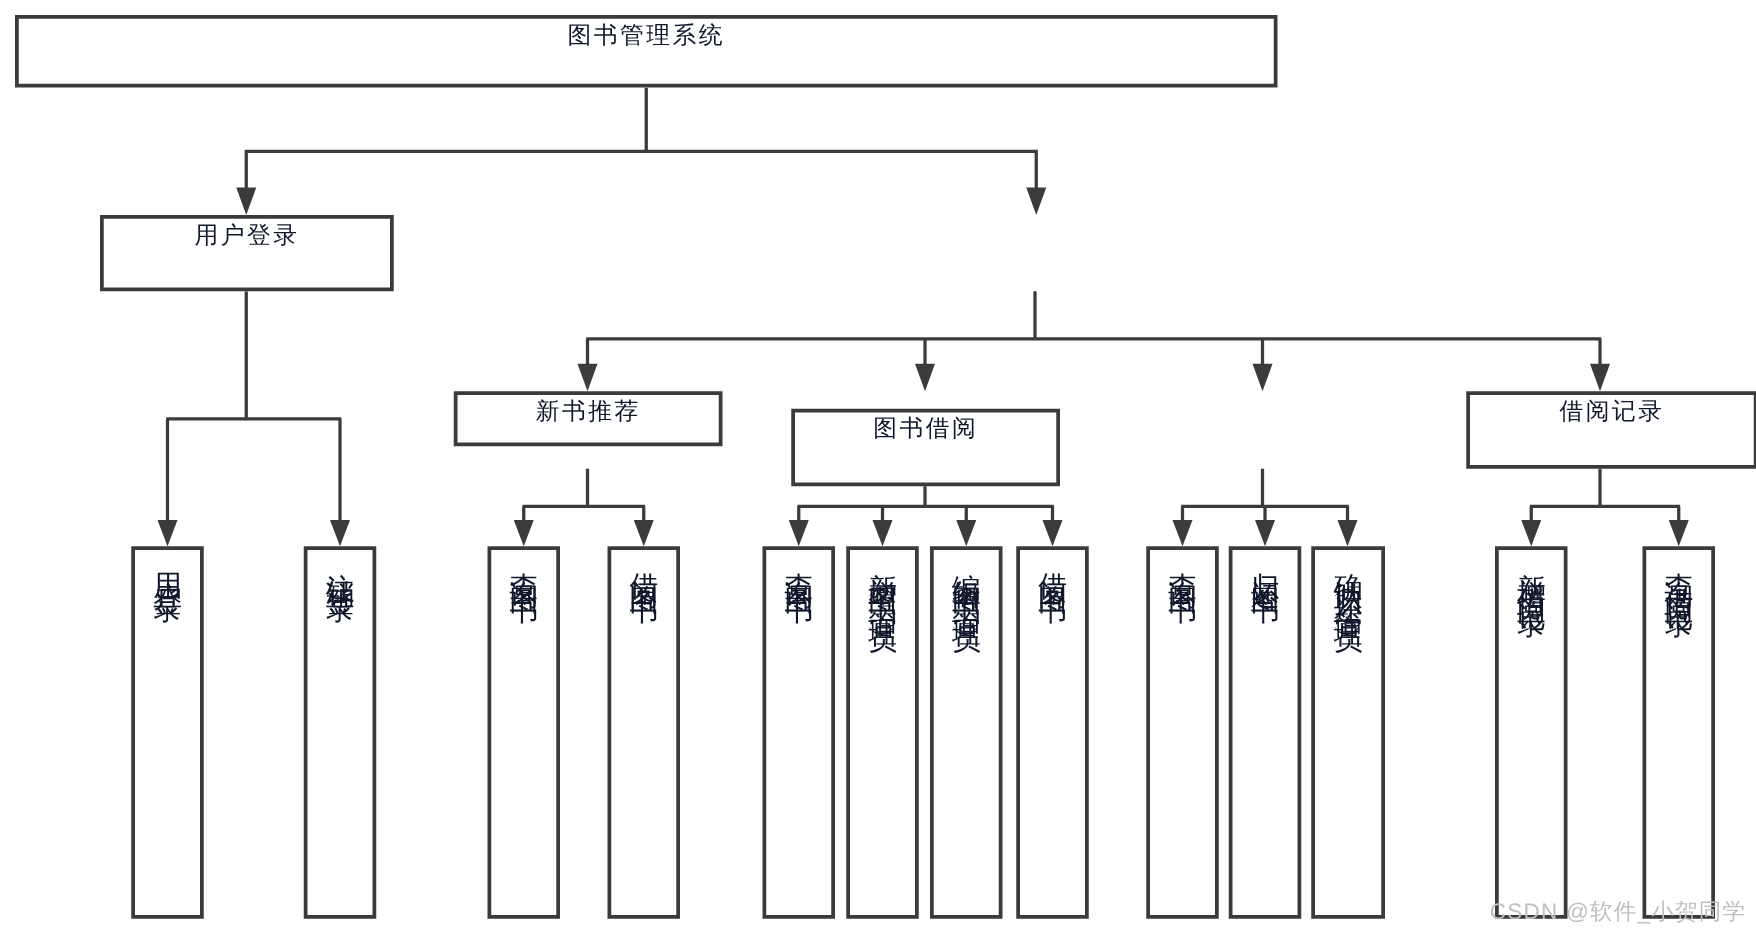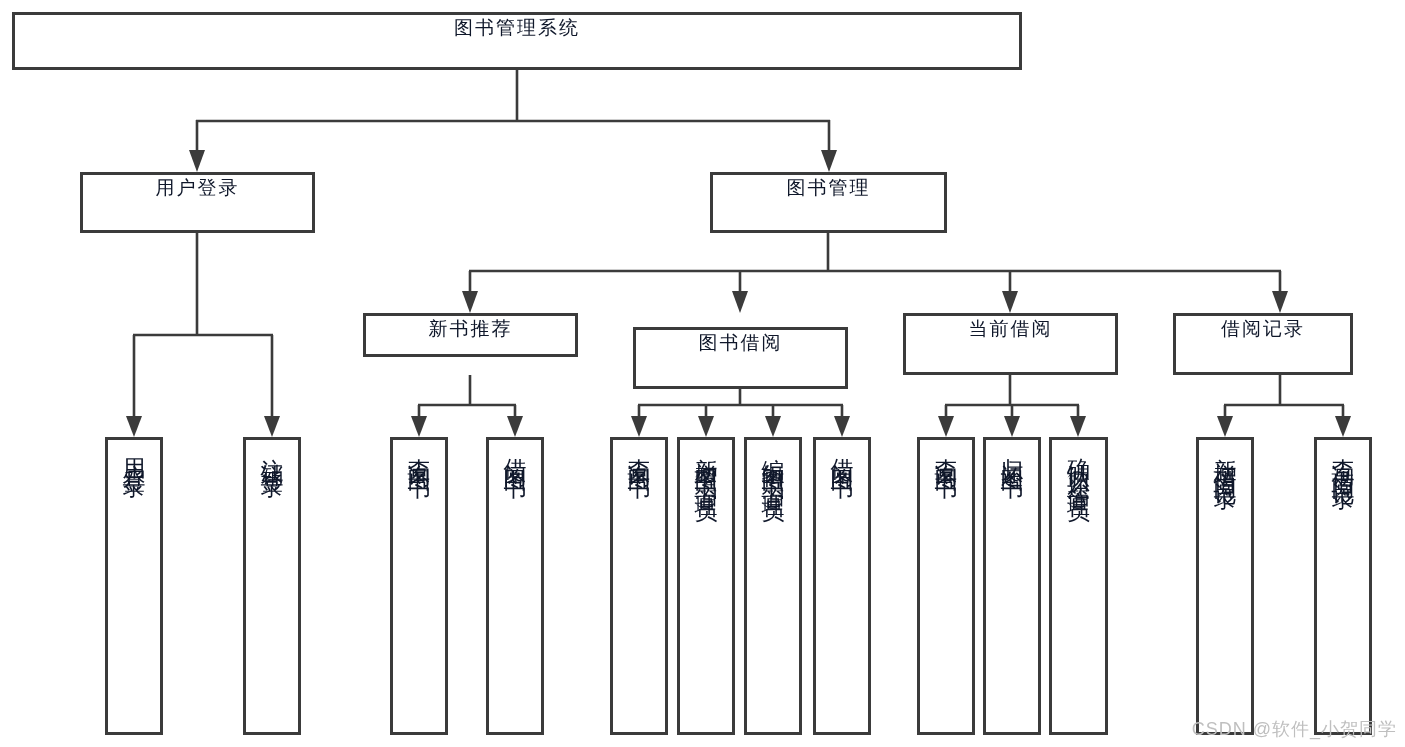"图书管理" div.box { html: <div> <span>图书管理</span> </div> -> none }
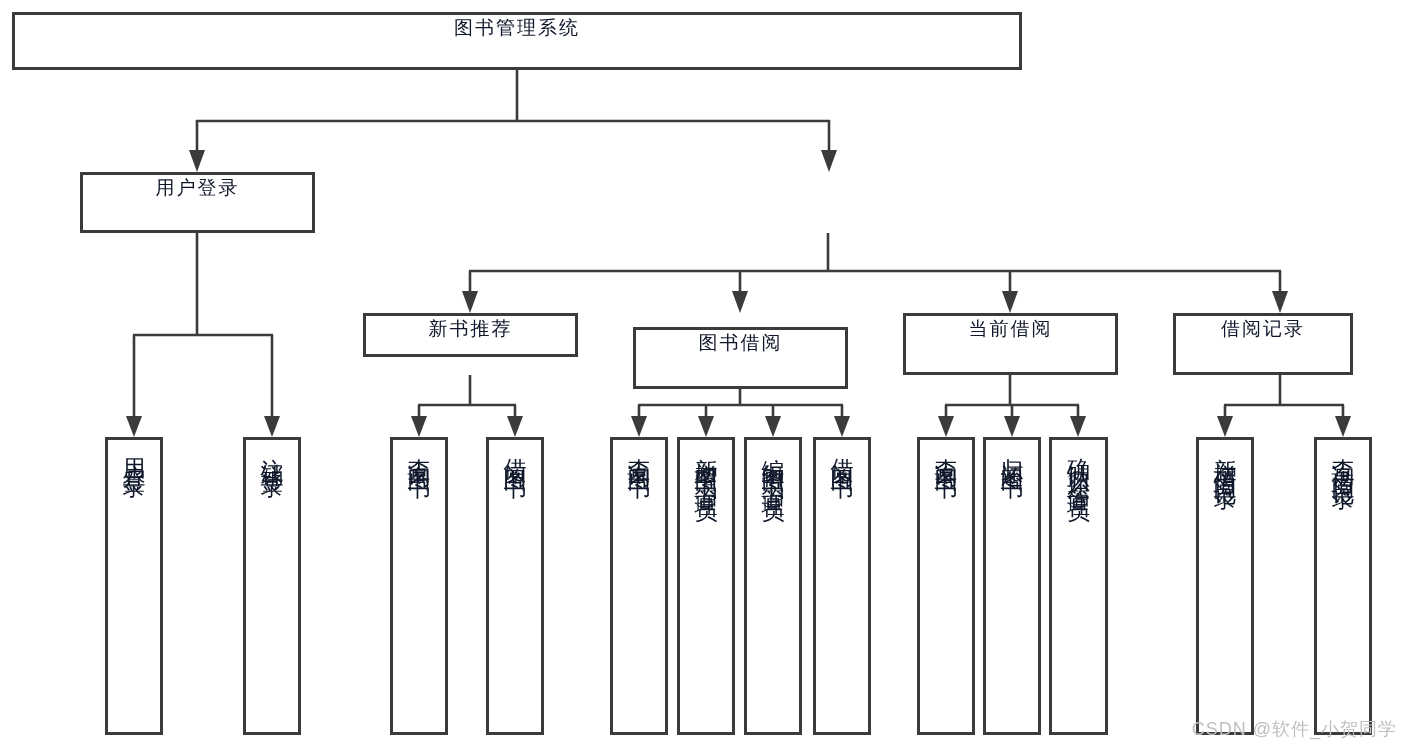"当前借阅" div.box { html: <div> <span>当前借阅</span> </div> -> none }
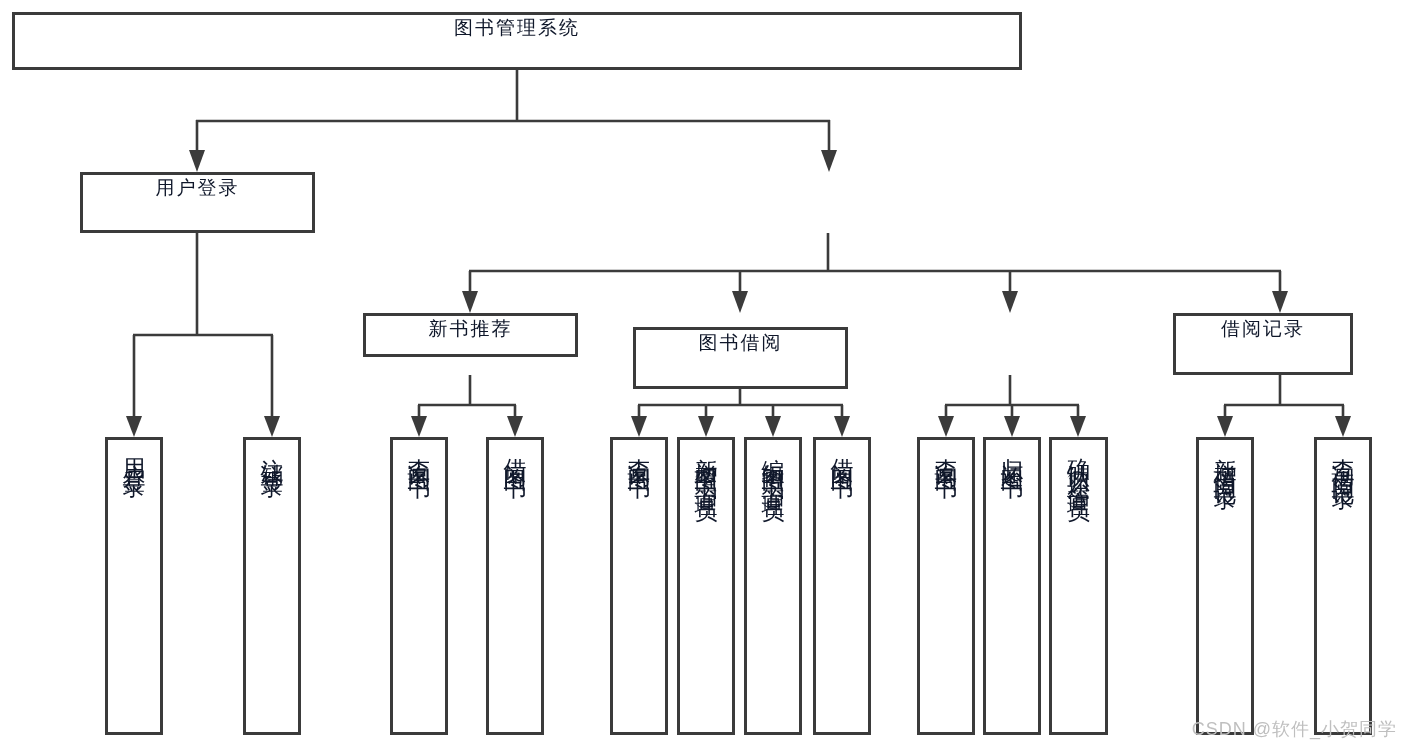"借阅记录" div.box { width: 180px -> 233px }
